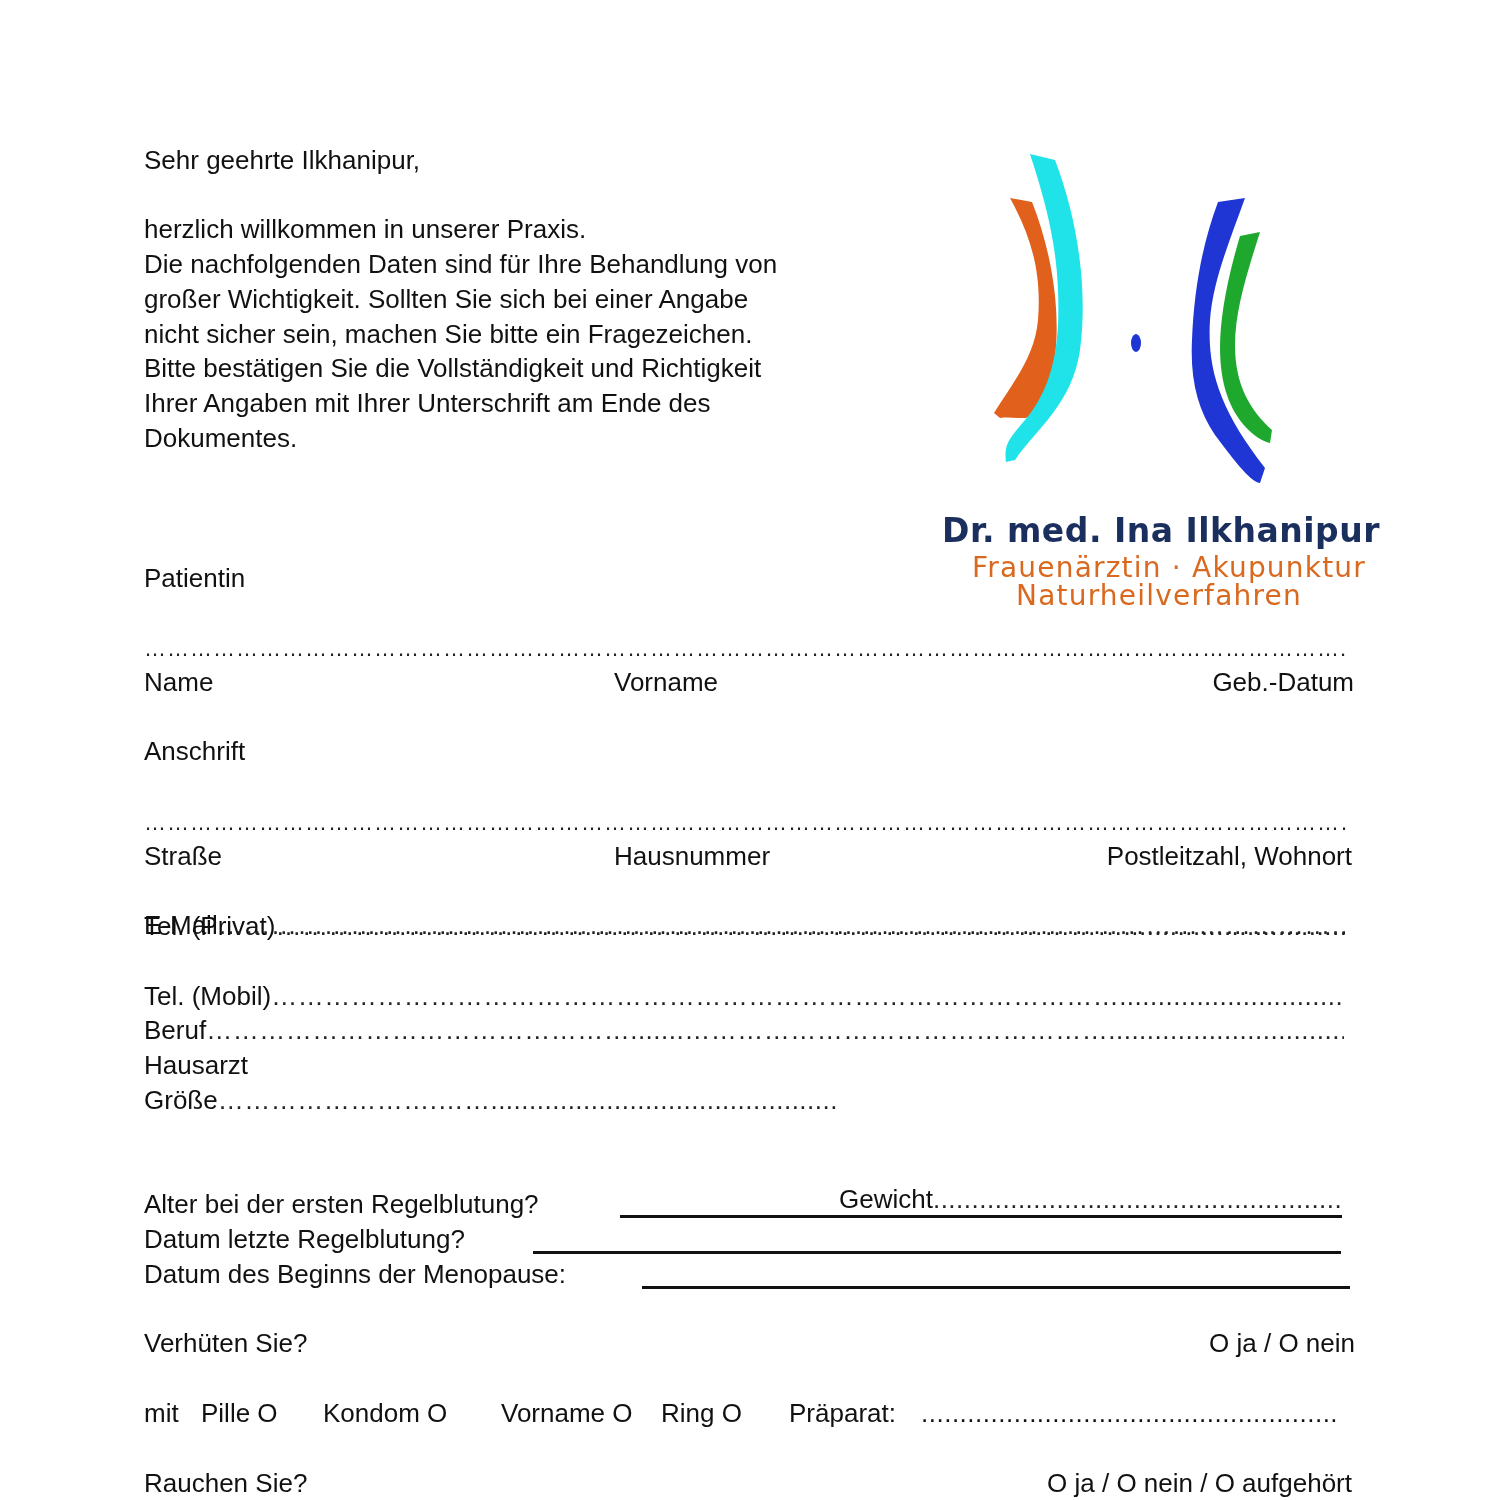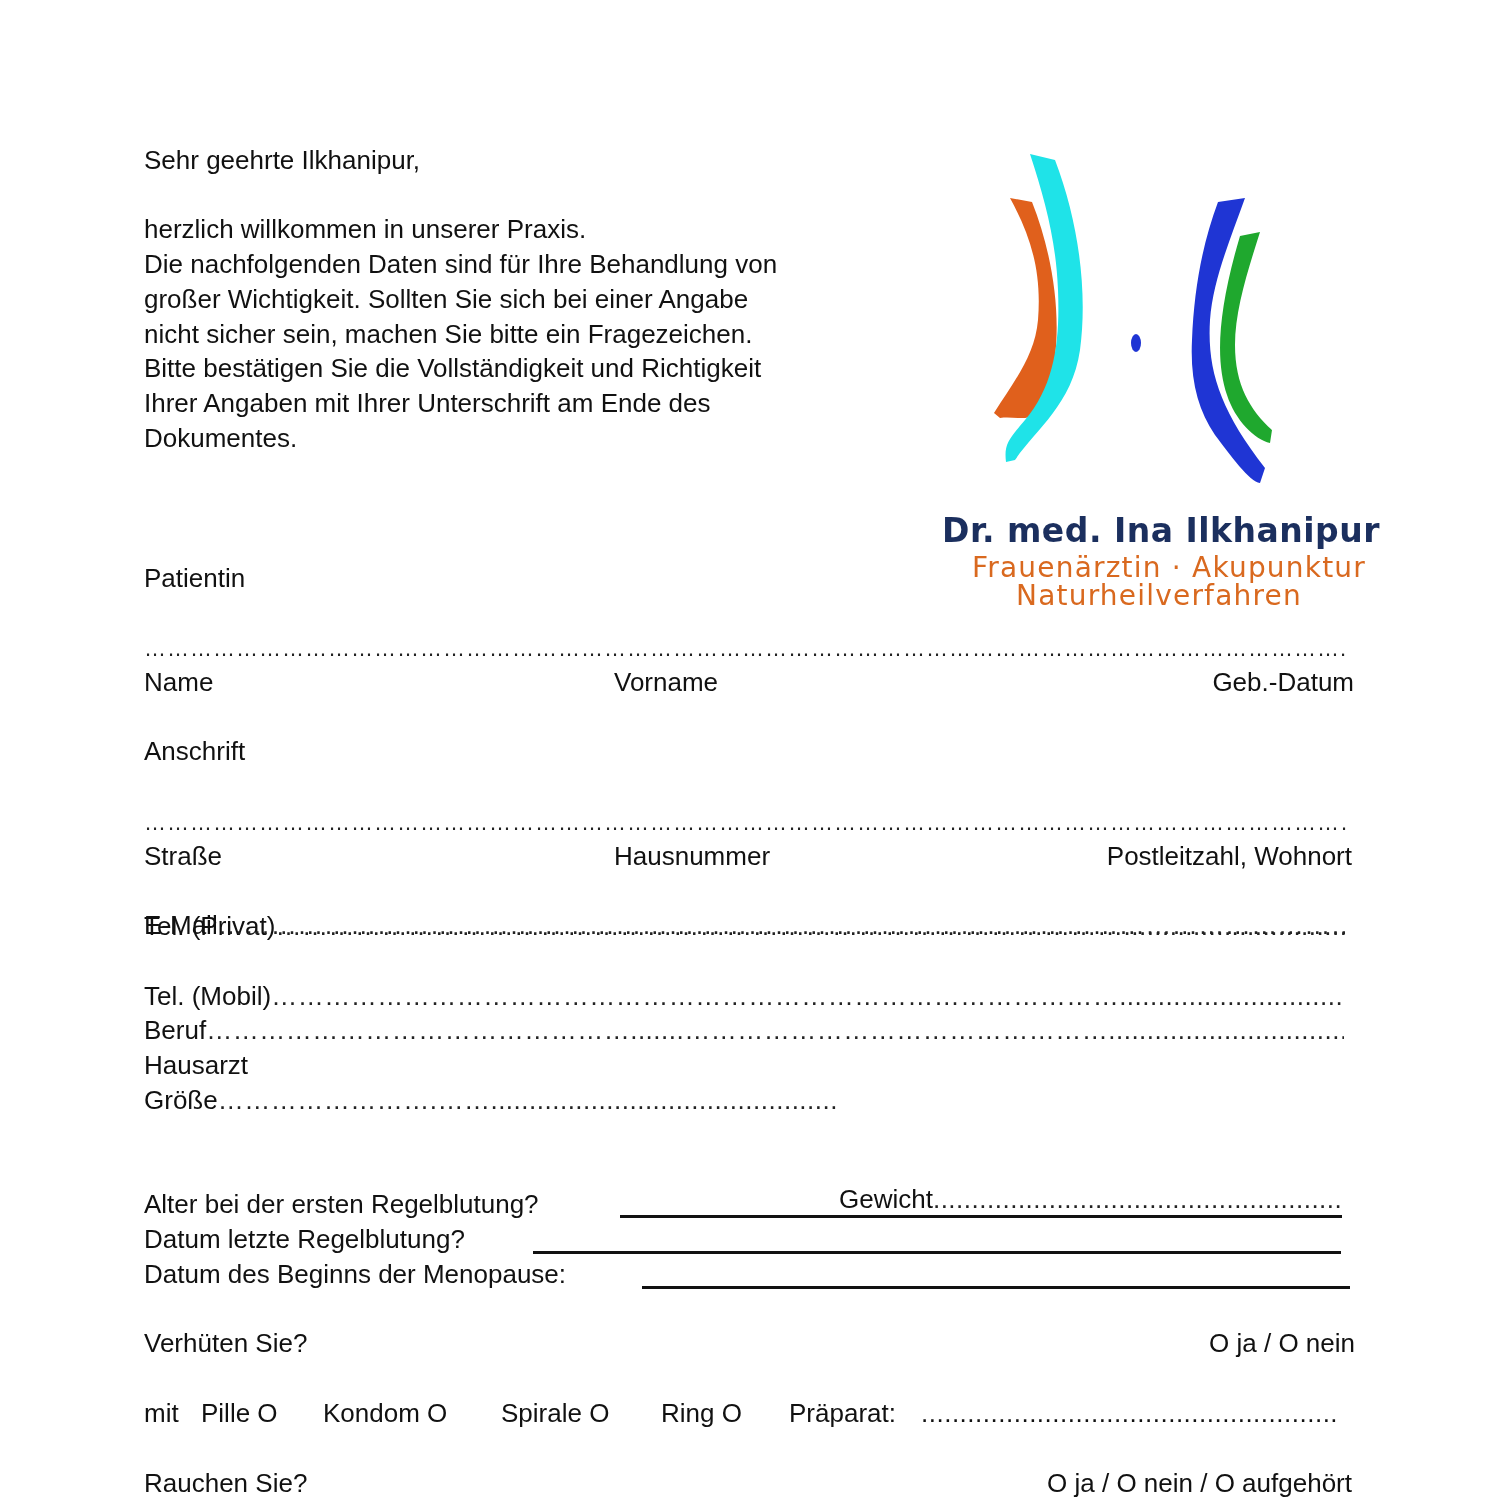"Spirale O" div.t { text: Spirale -> Vorname }
